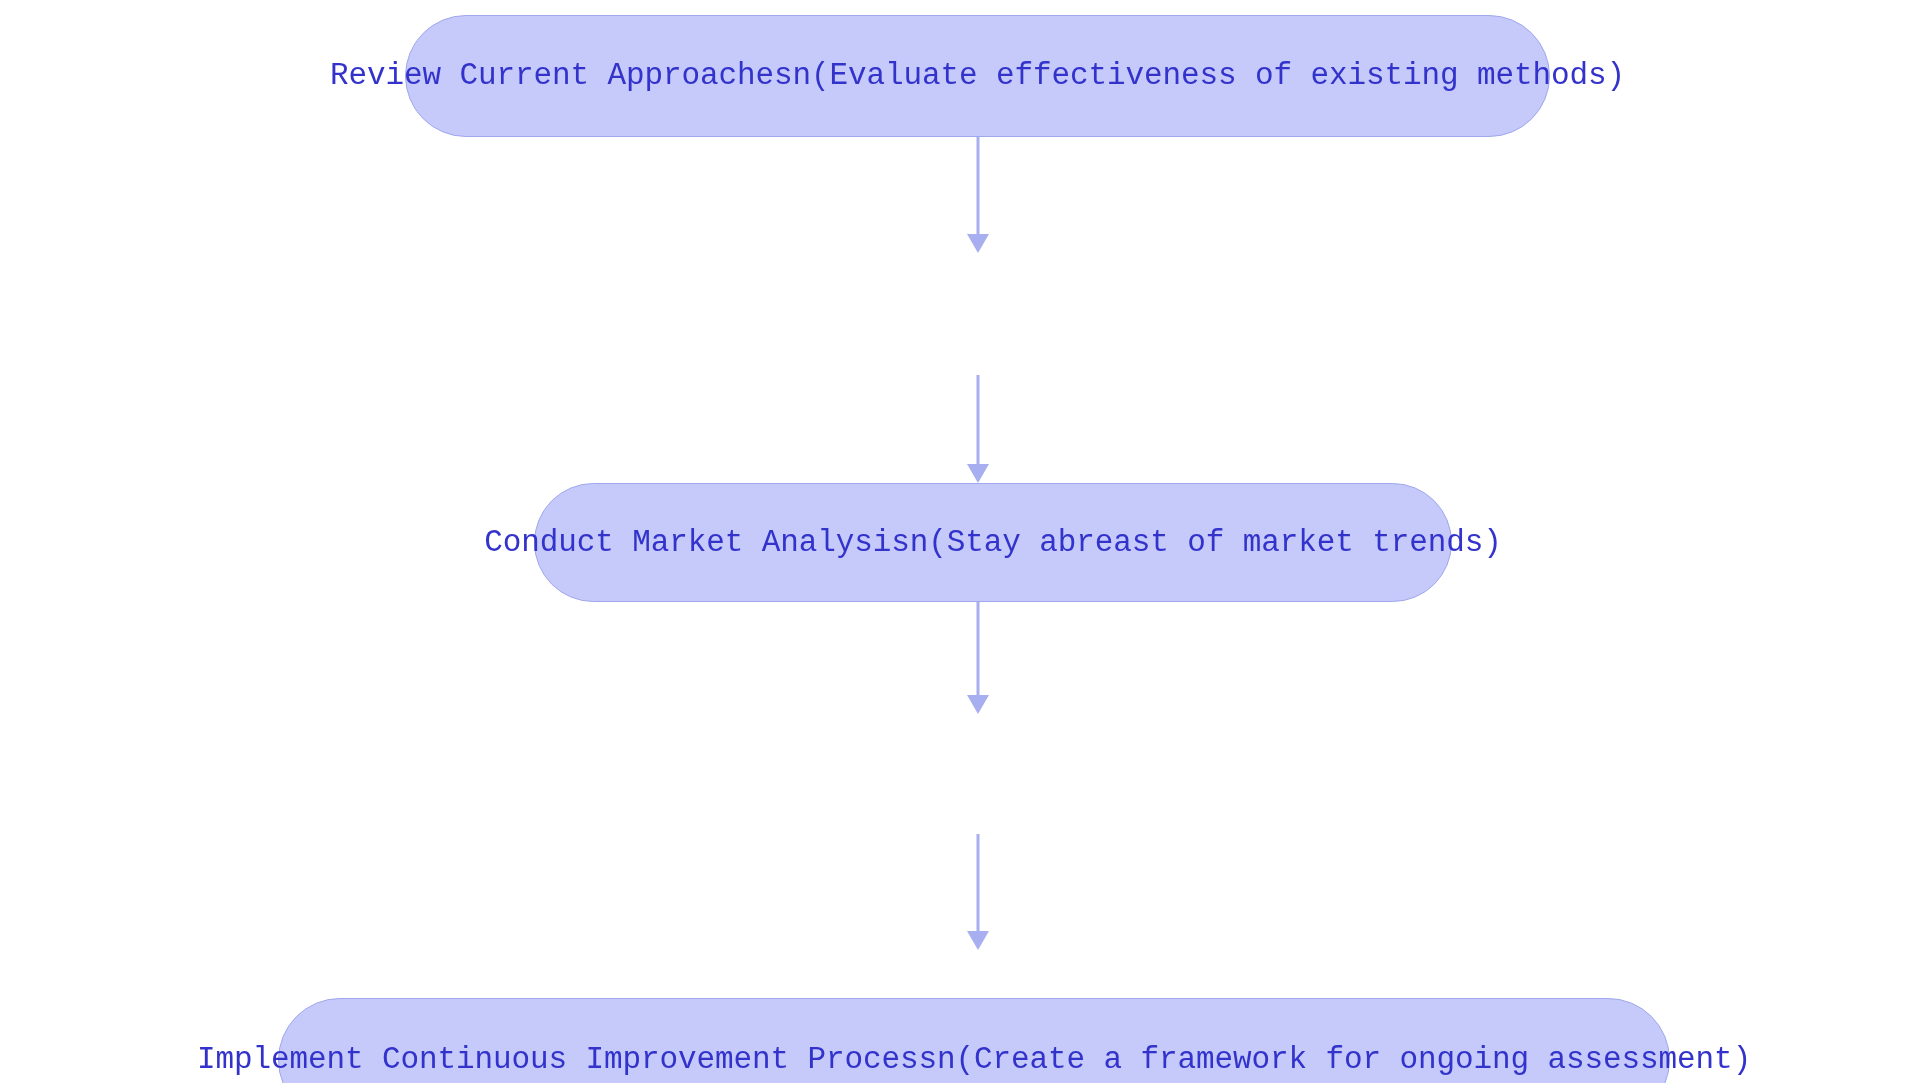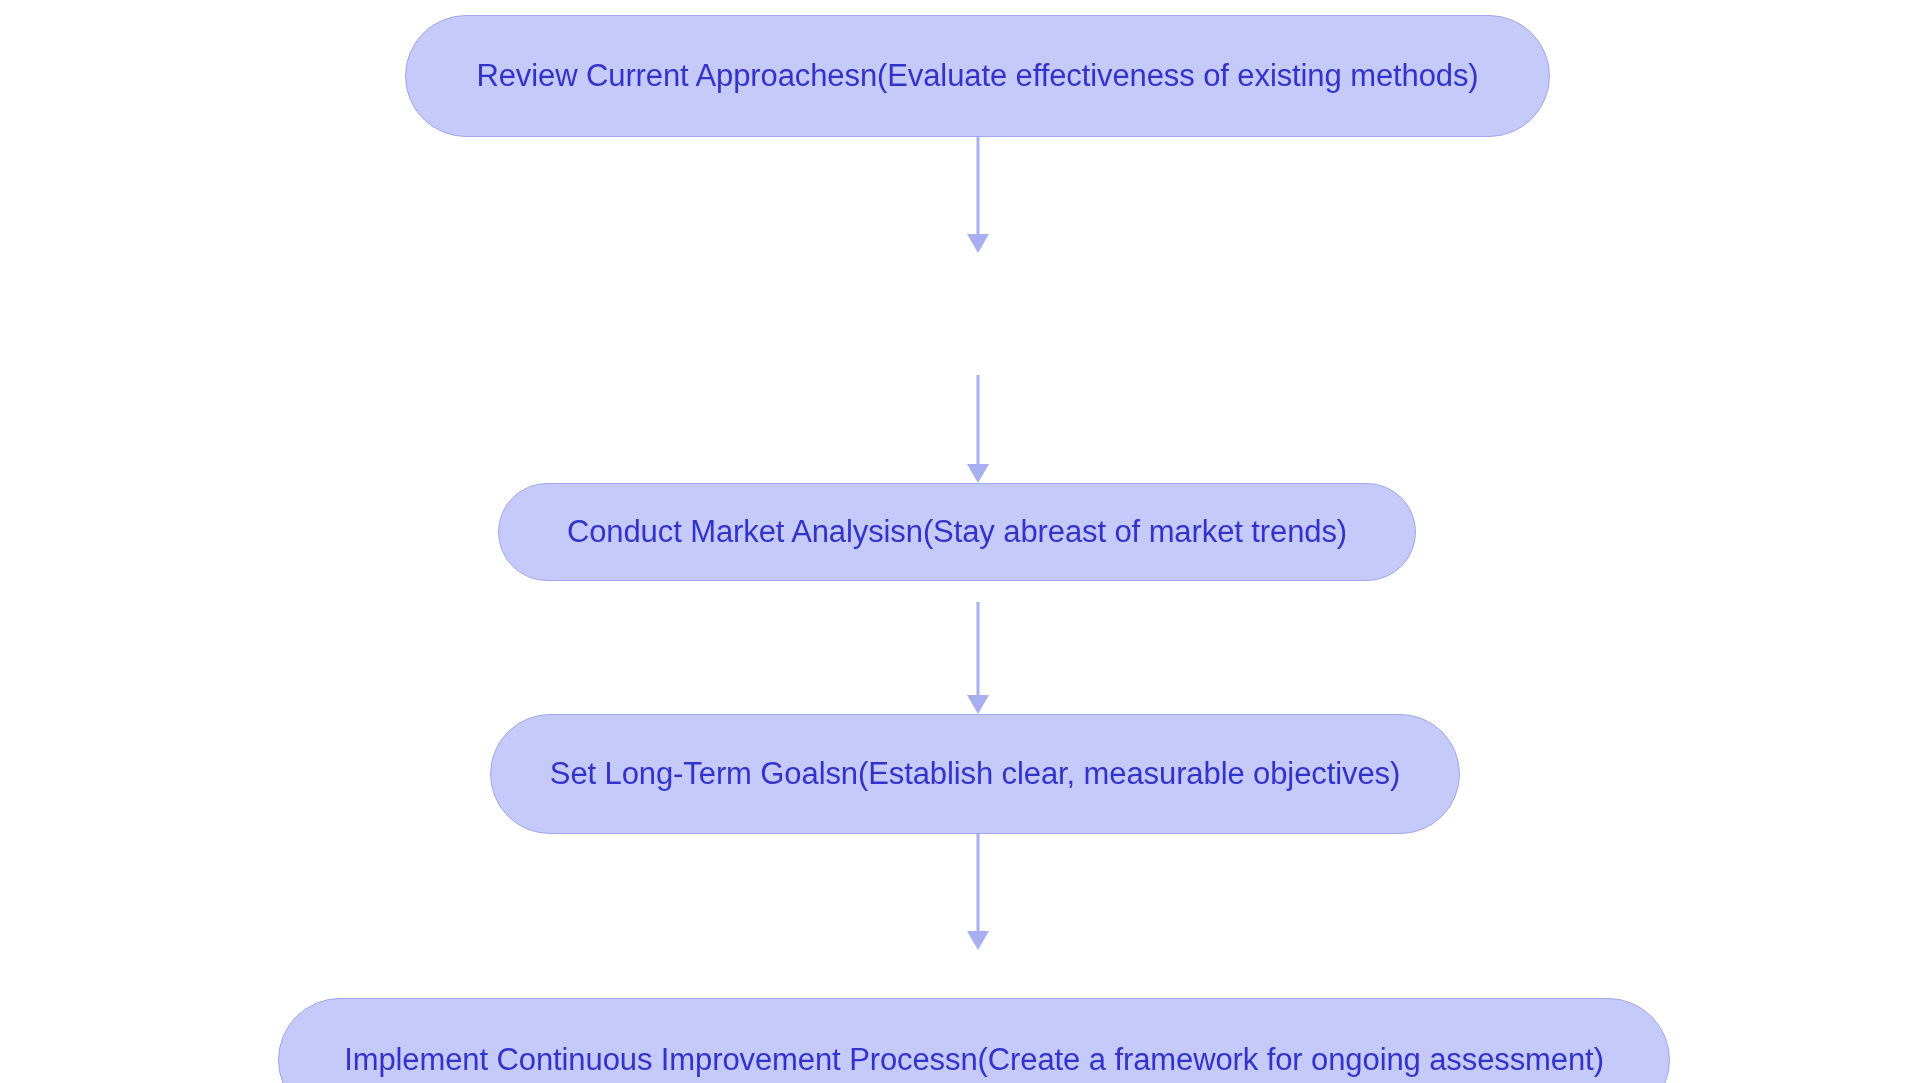"Review Current Approachesn(Evaluate" .node-label { font-family: Liberation Sans, sans-serif -> Liberation Mono, monospace }
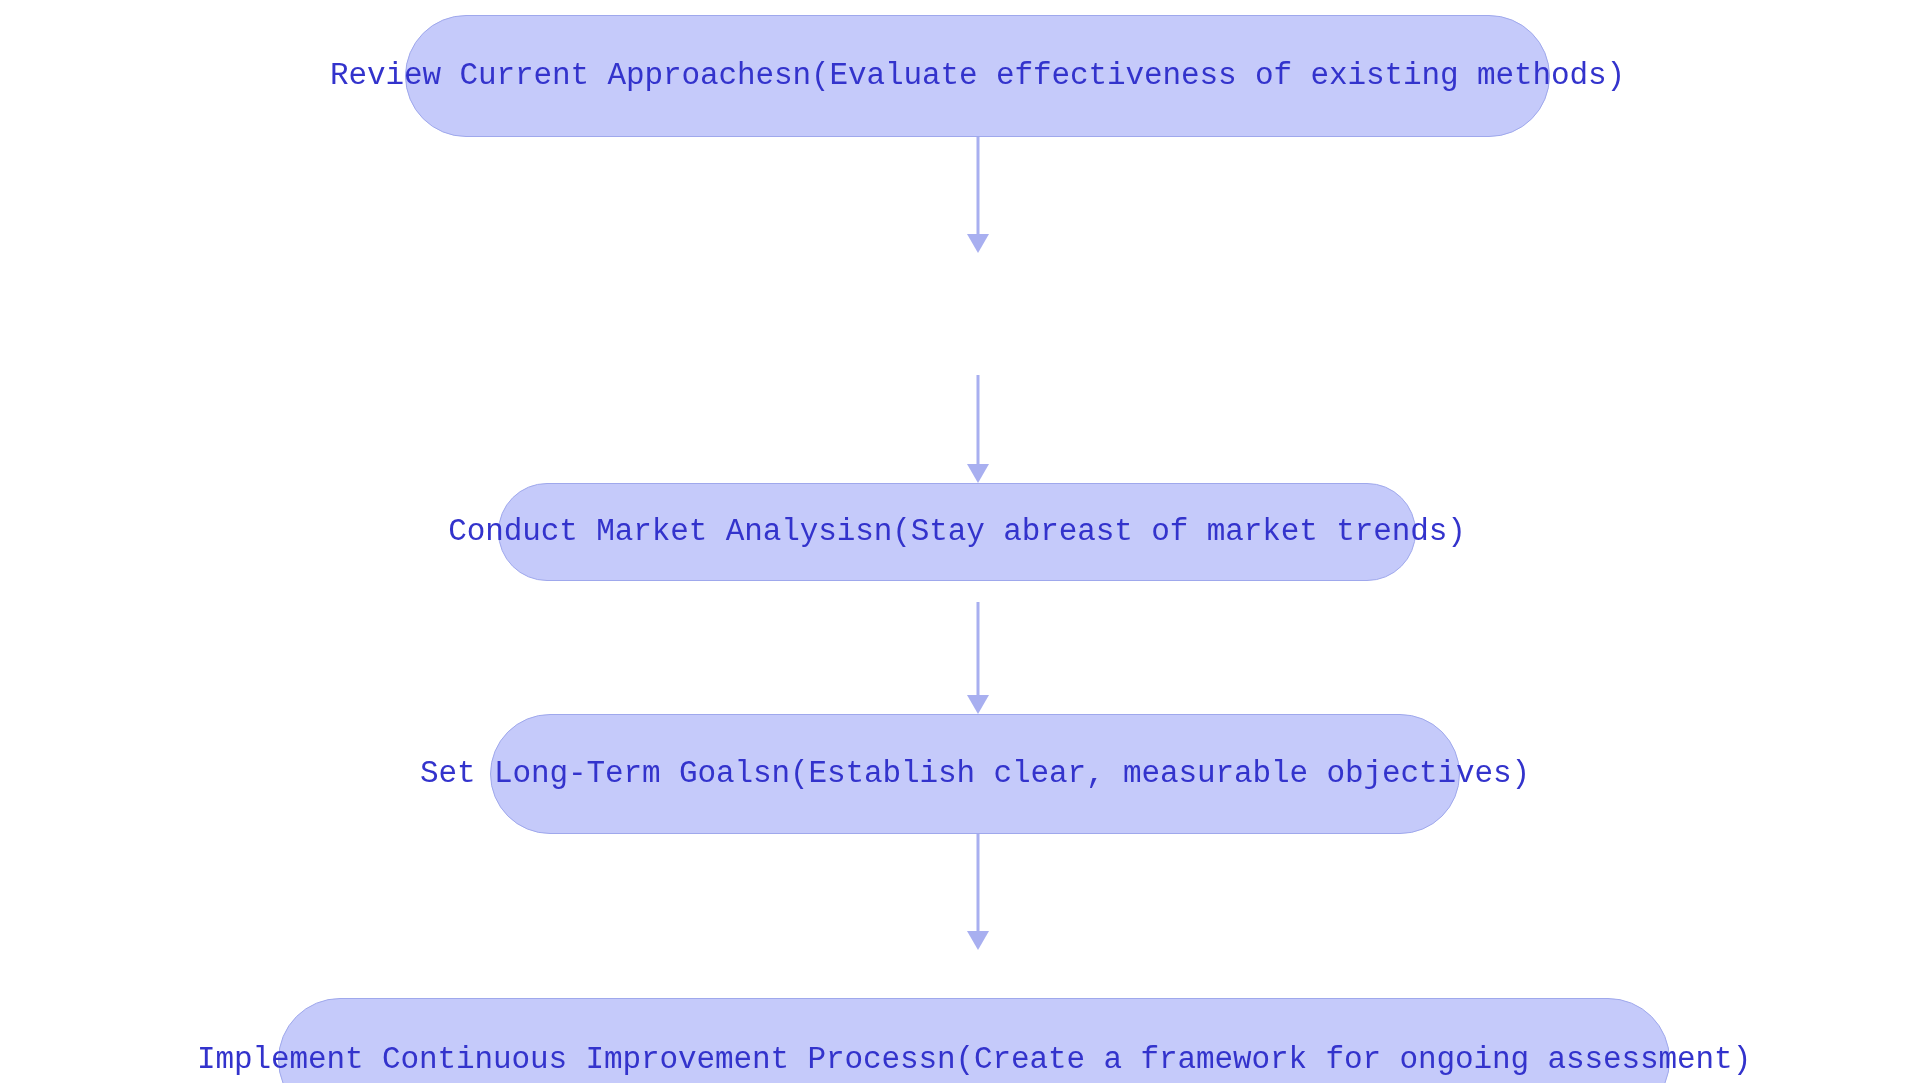"Conduct Market Analysisn(Stay abreast of" div.node { height: 98px -> 119px; left: 498px -> 534px }
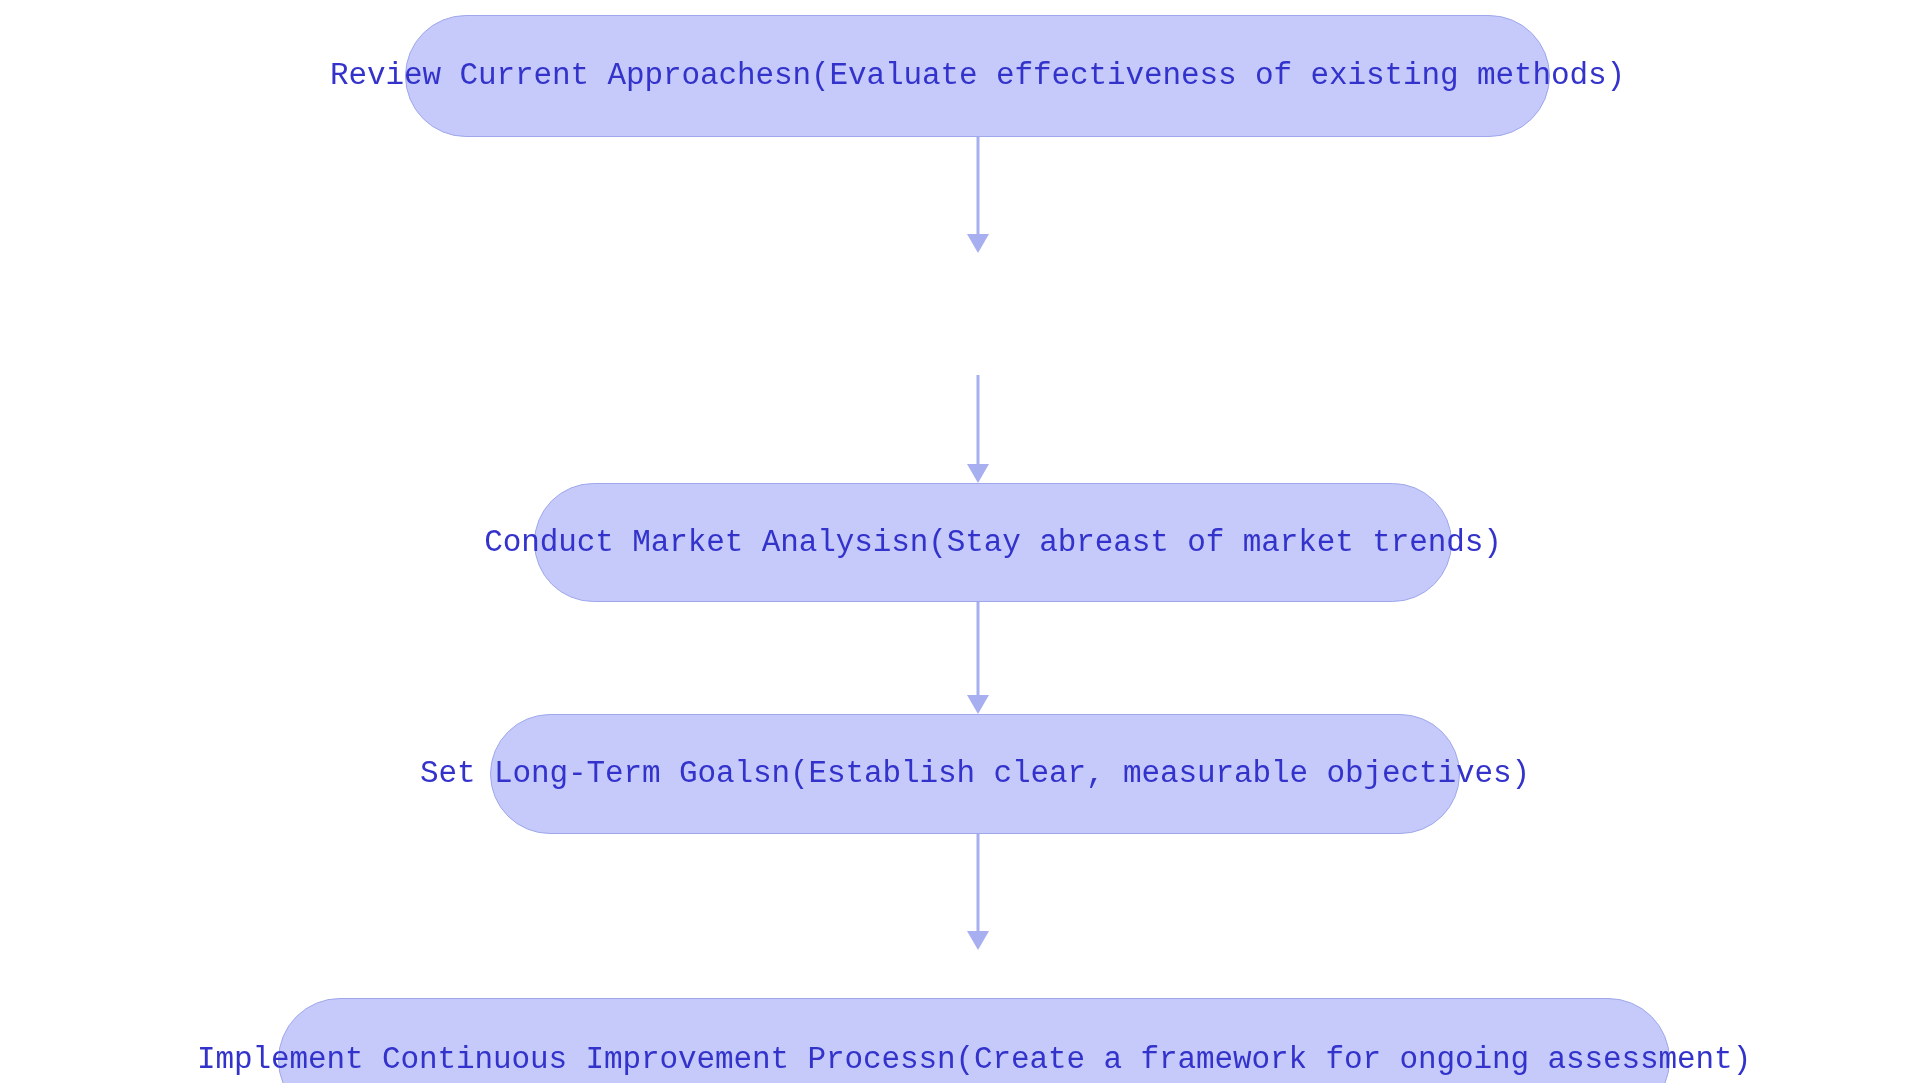"Set Long-Term Goalsn(Establish clear," div.node { html: <div> <span>Set Long-Term Goalsn(Establish clear, measurable objectives)</span> </div> -> none }
